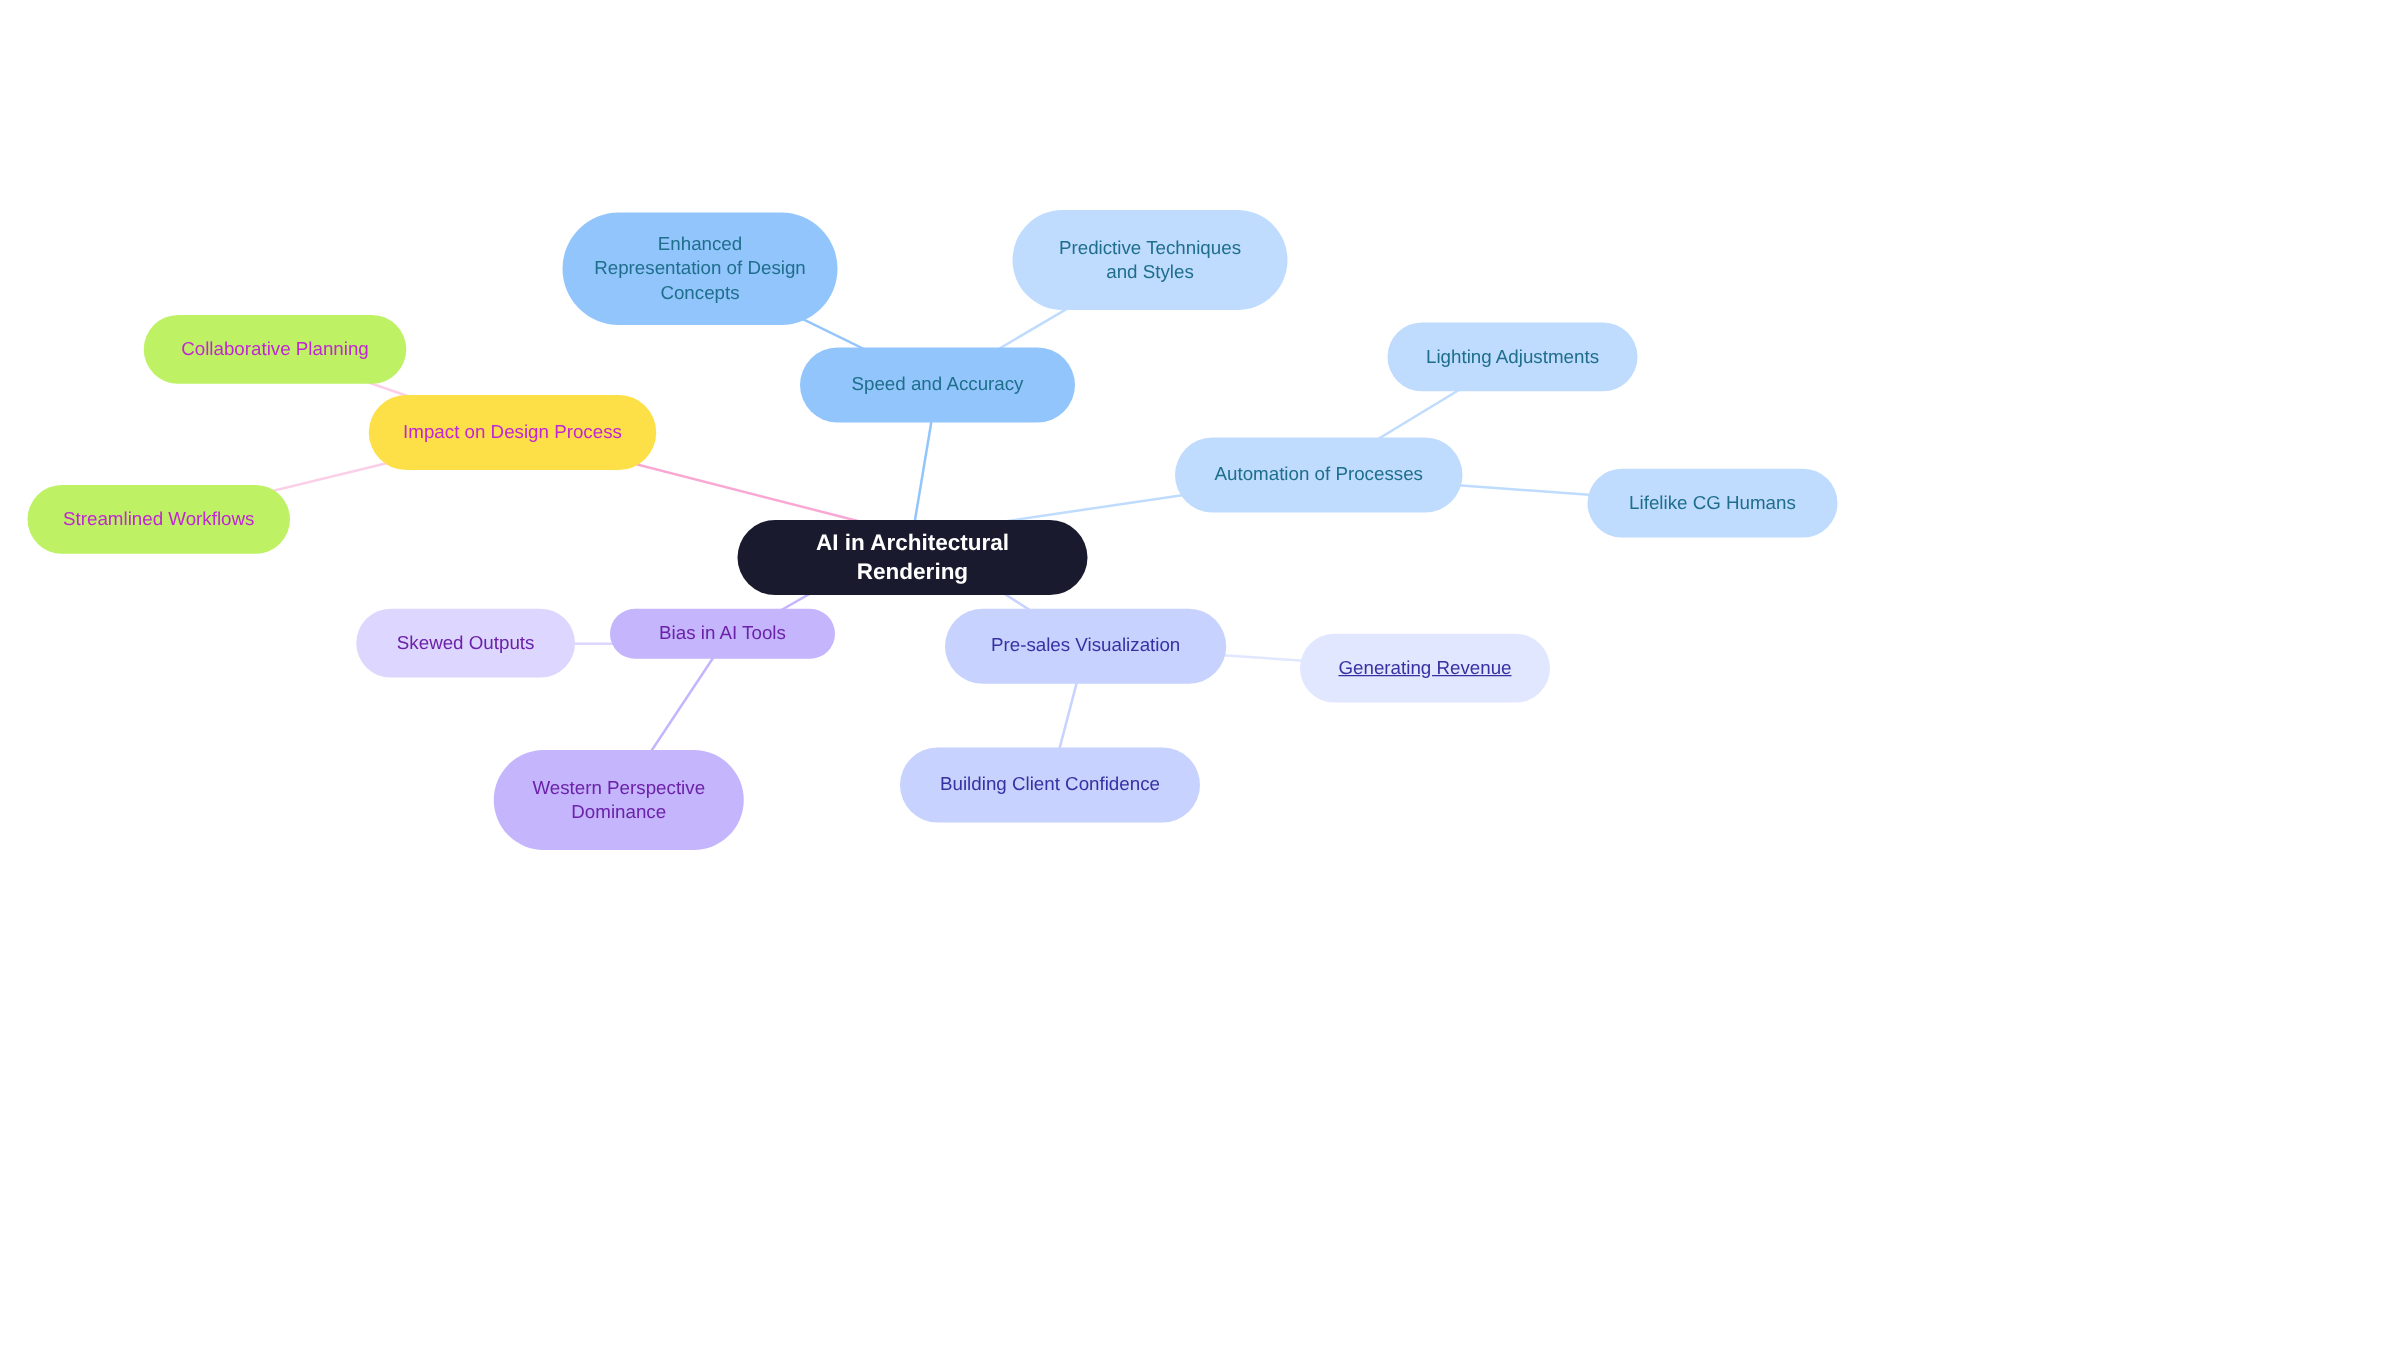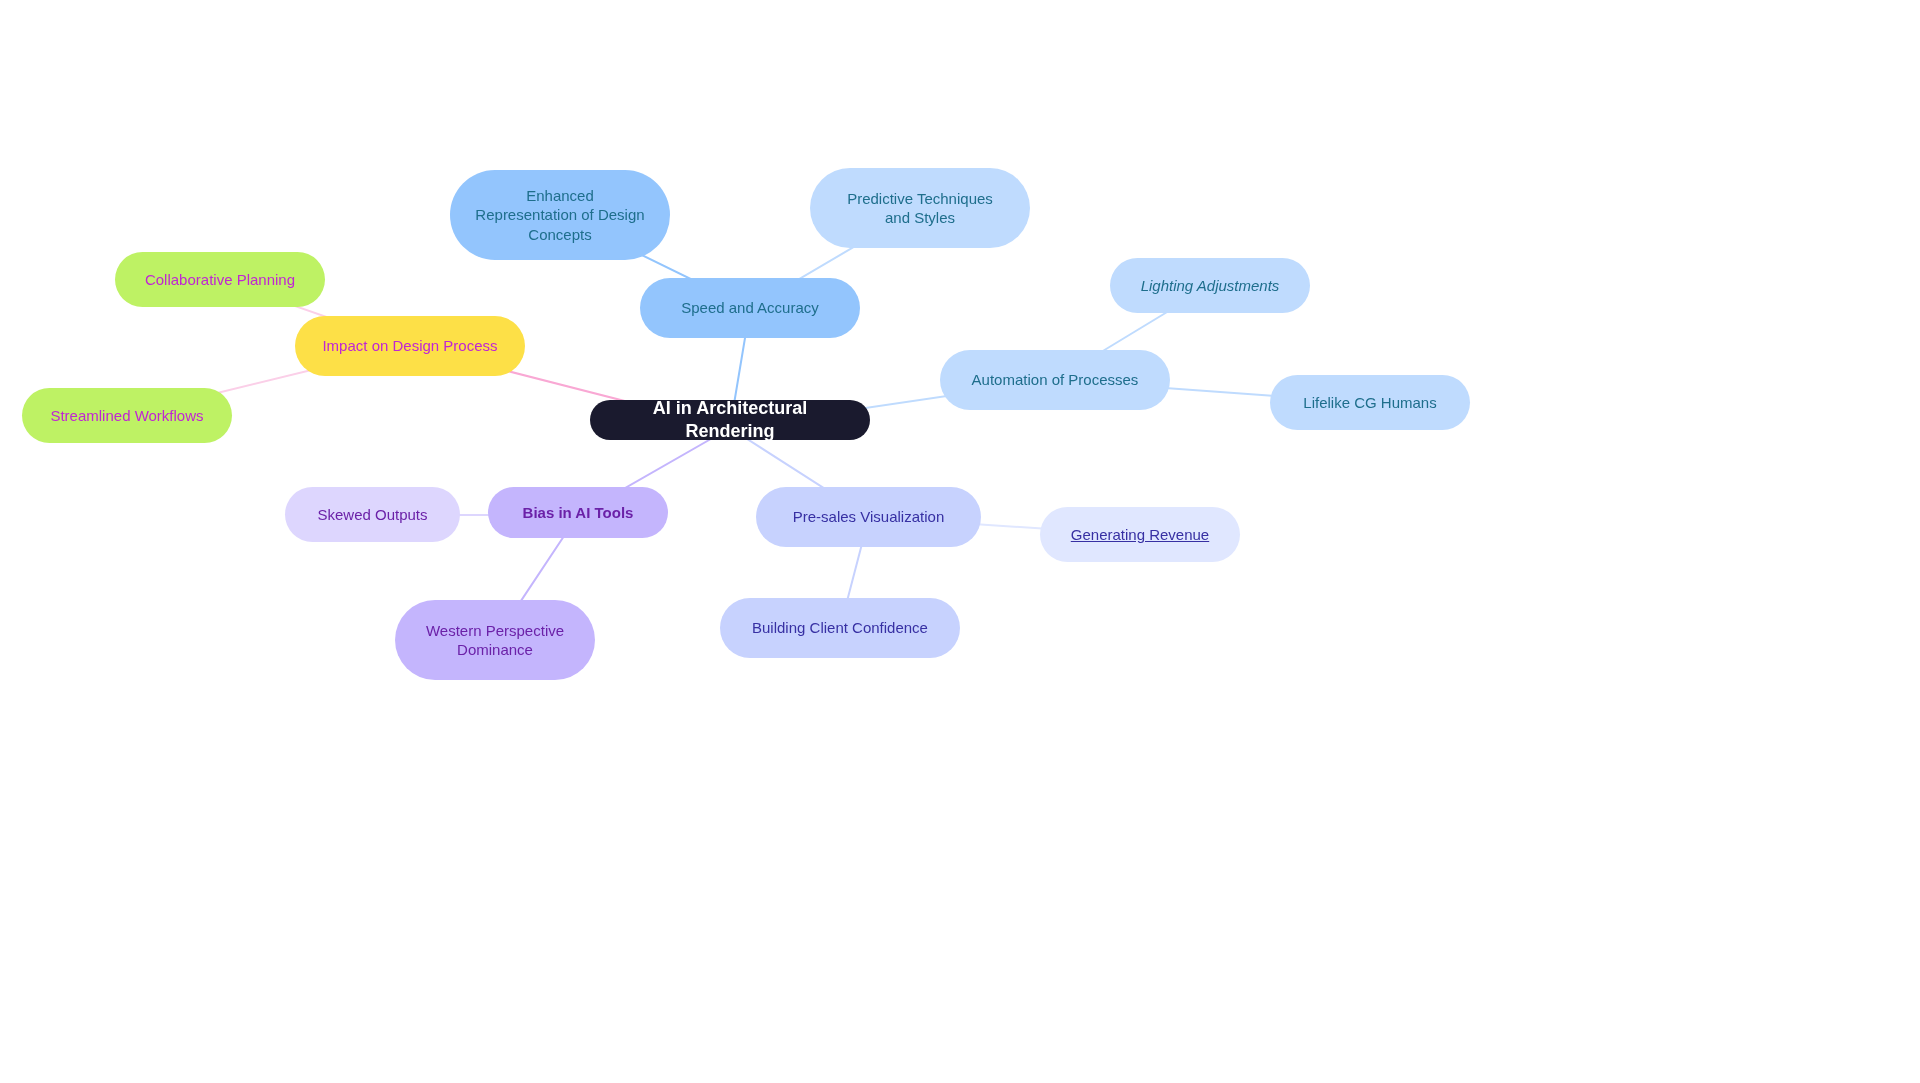"Lighting Adjustments" div.node { font-style: italic -> none }
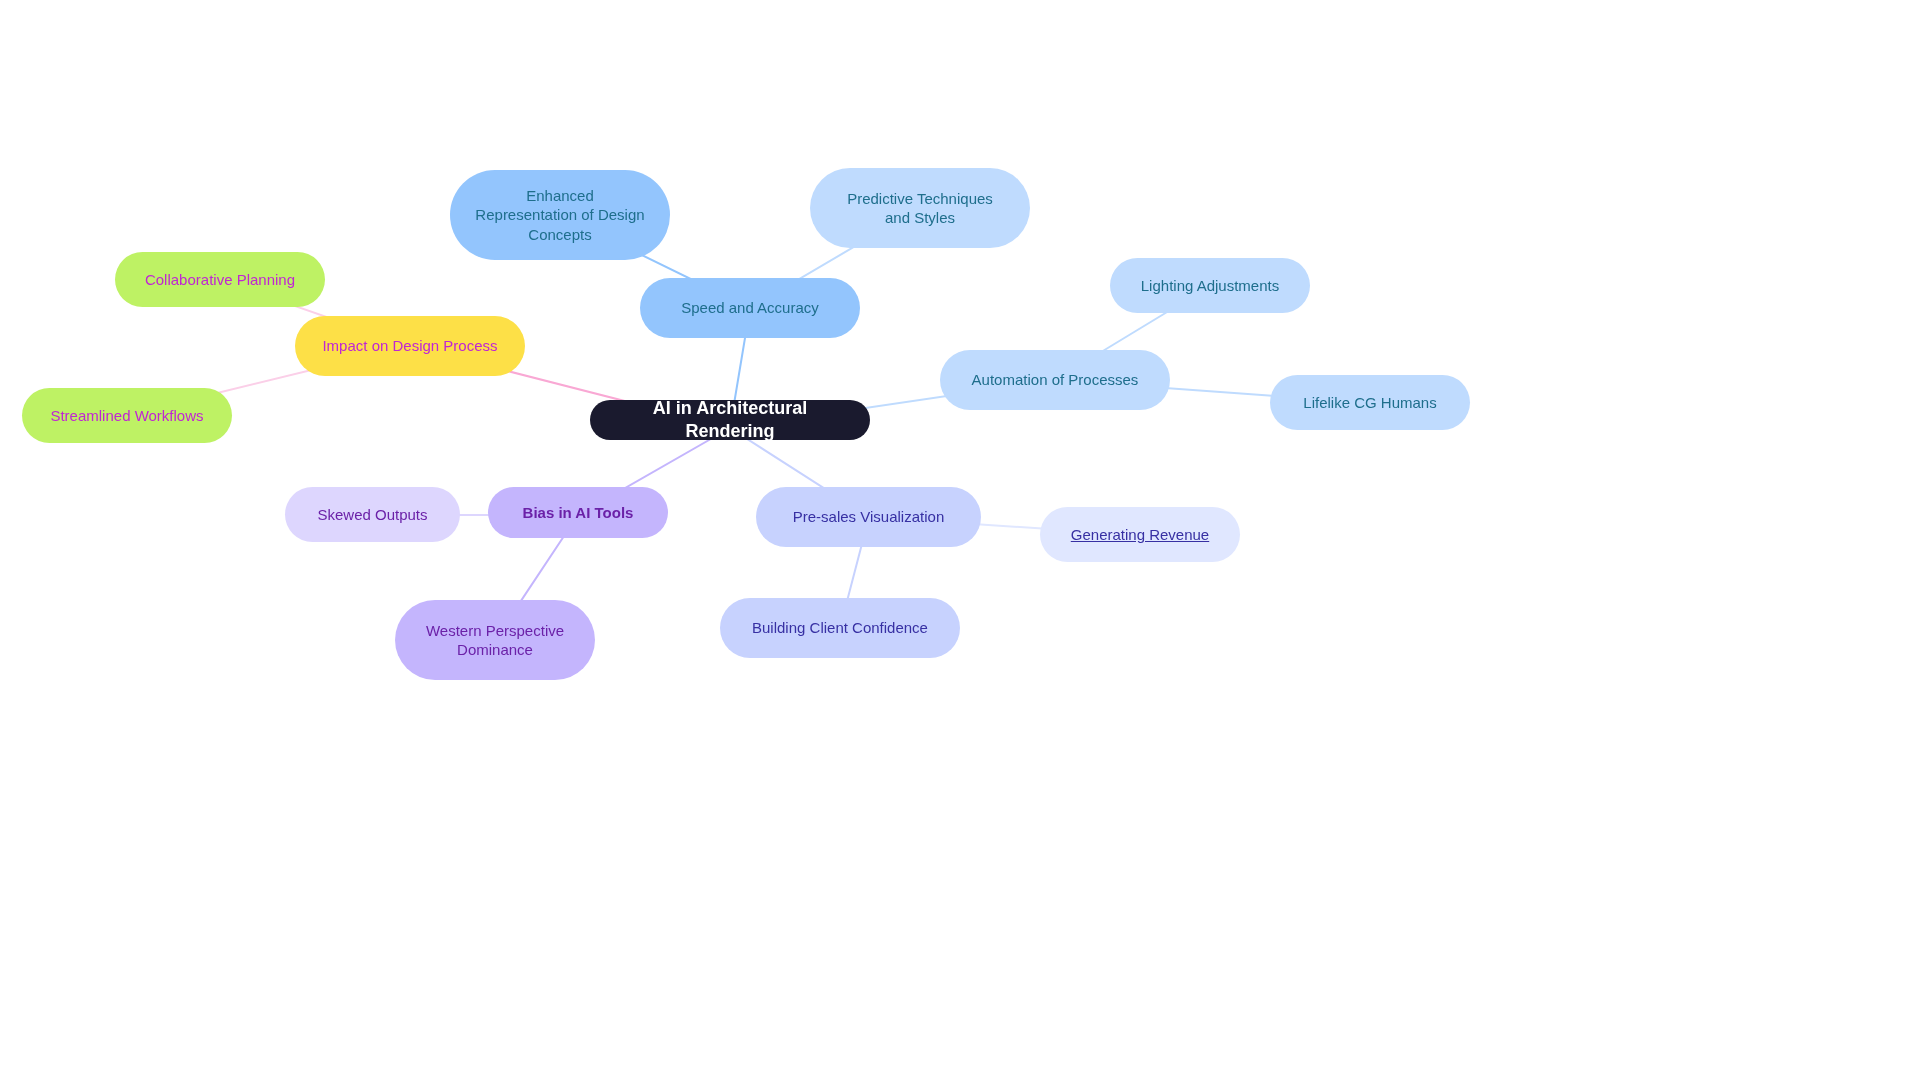"AI in Architectural Rendering" div.node { height: 40px -> 60px; top: 400px -> 416px }
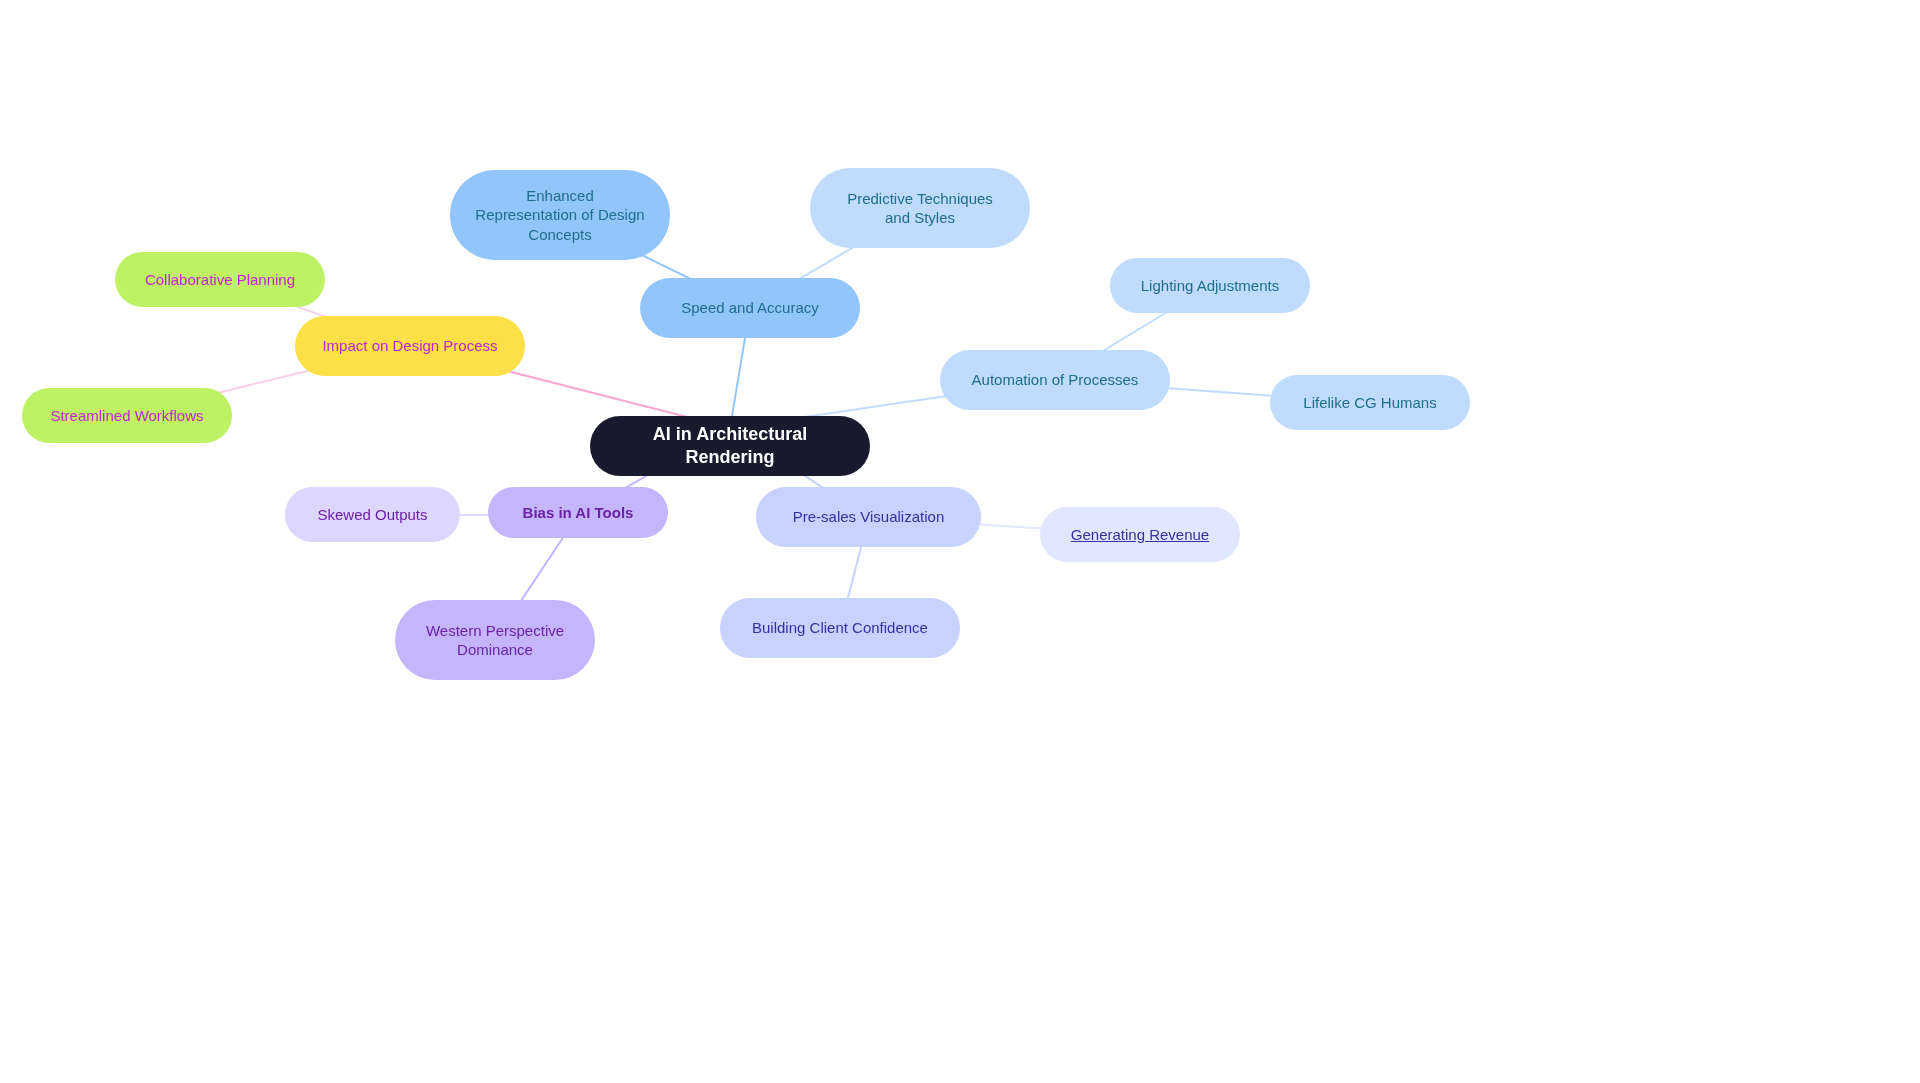"Bias in AI Tools" div.node { font-weight: bold -> none; height: 51px -> 40px }
